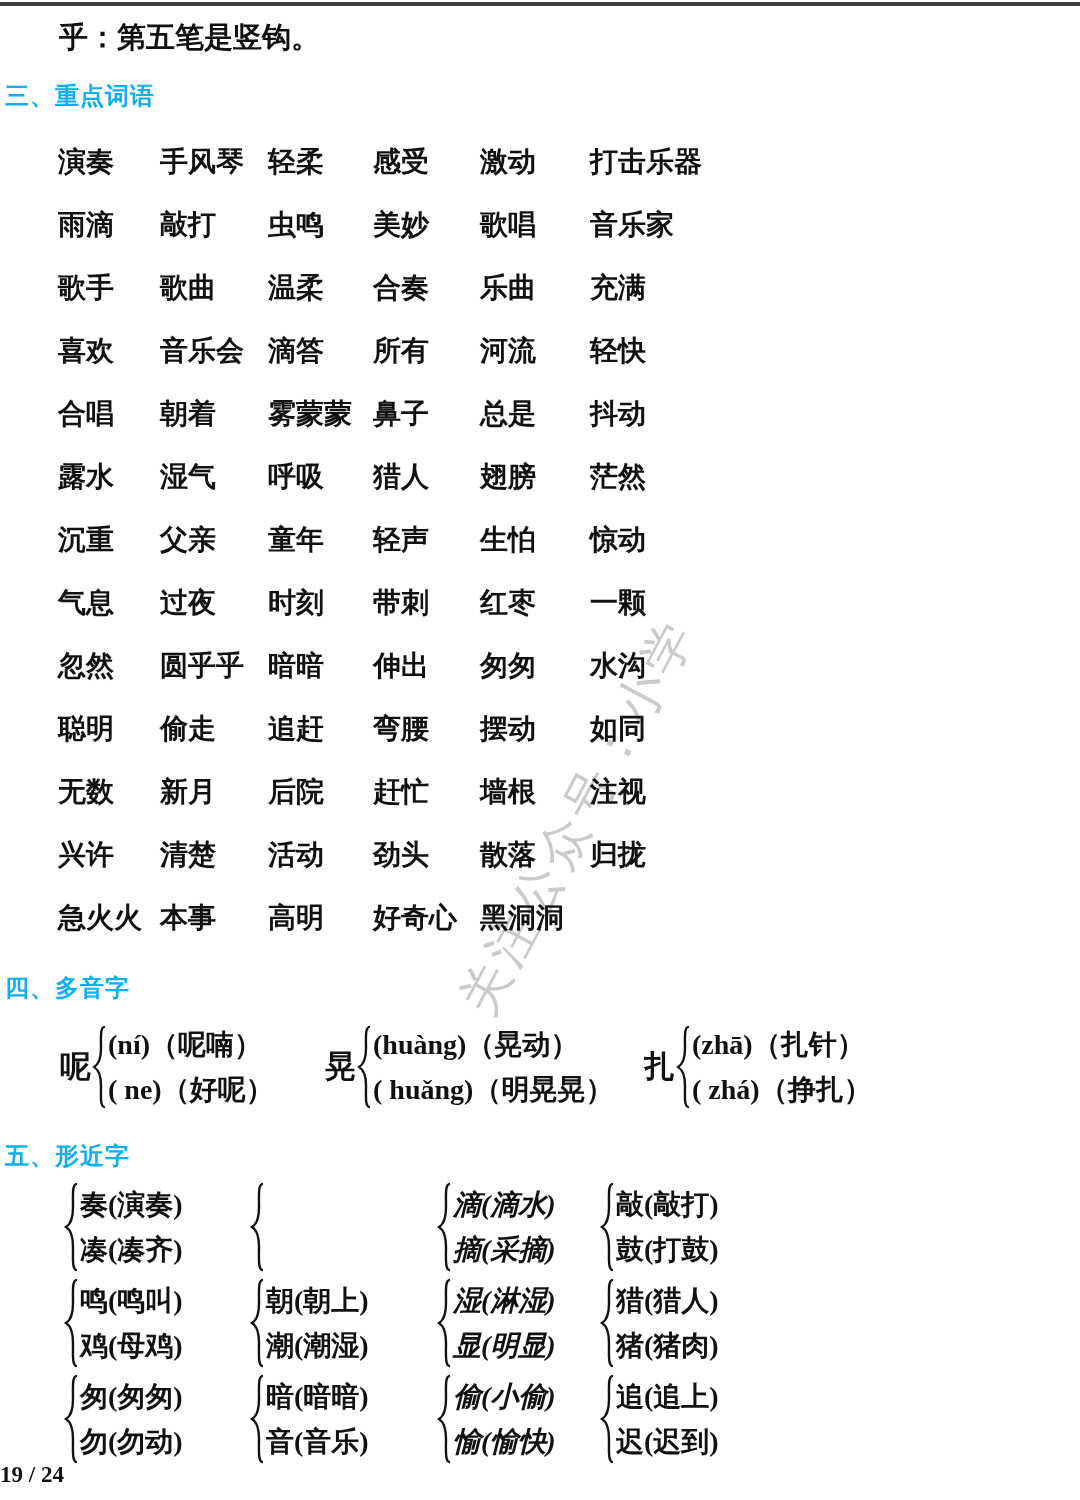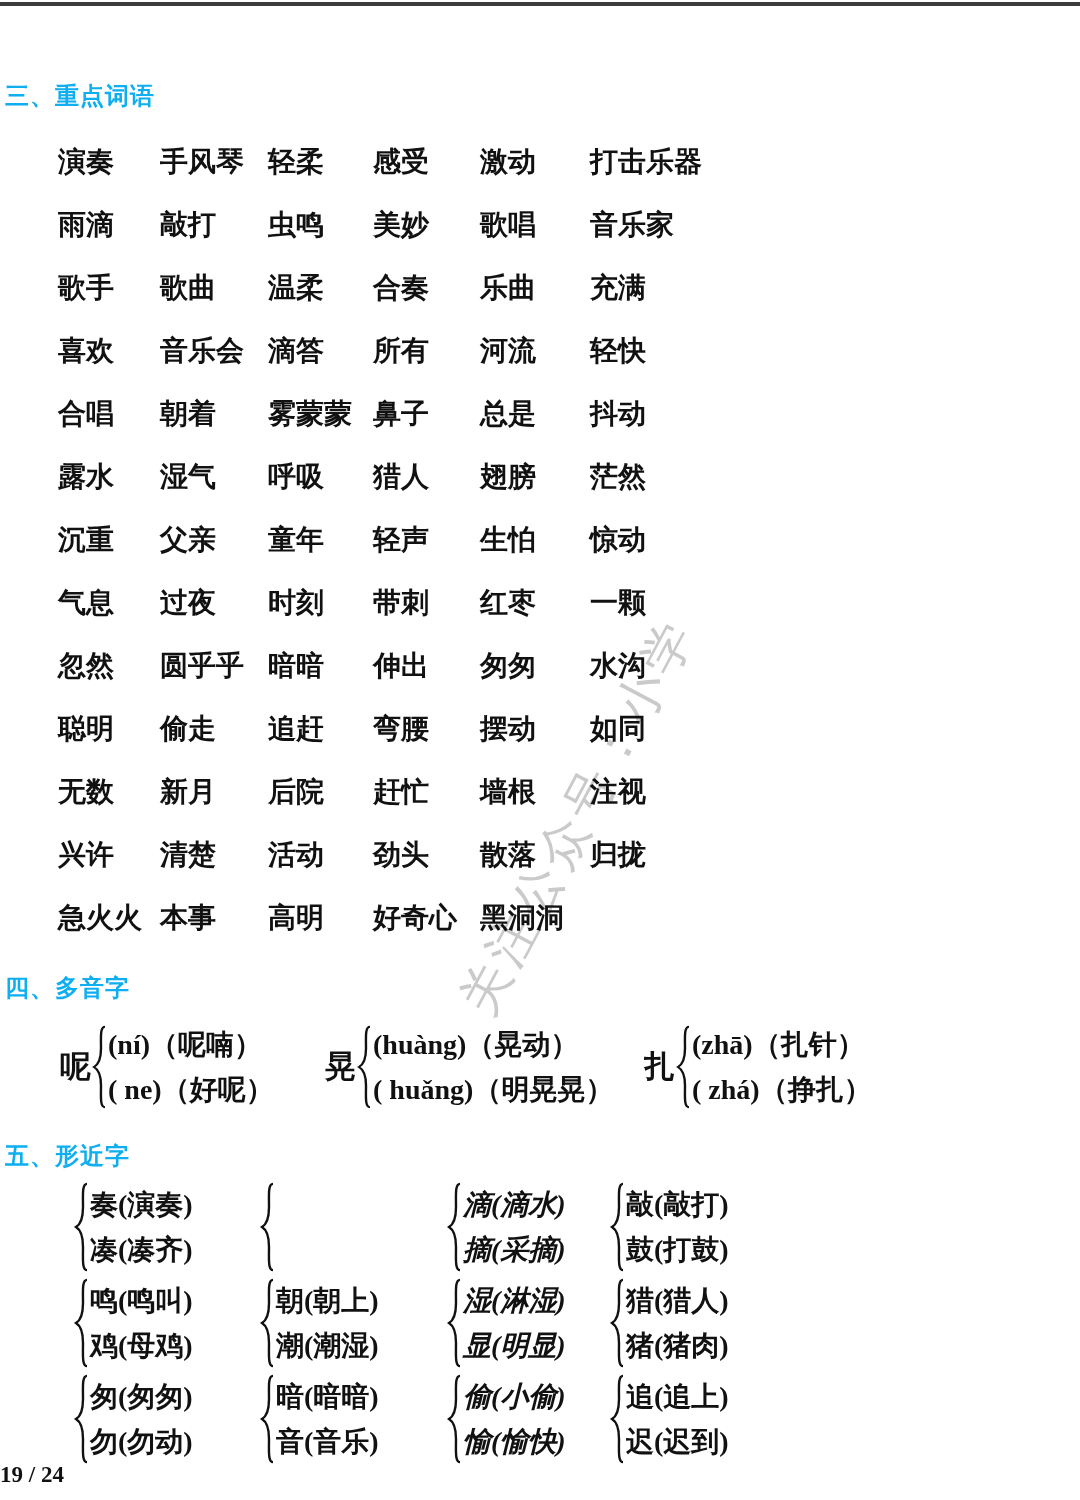"乎：第五笔是竖钩。" div.intro-line { html: none -> <div>乎：第五笔是竖钩。</div> }
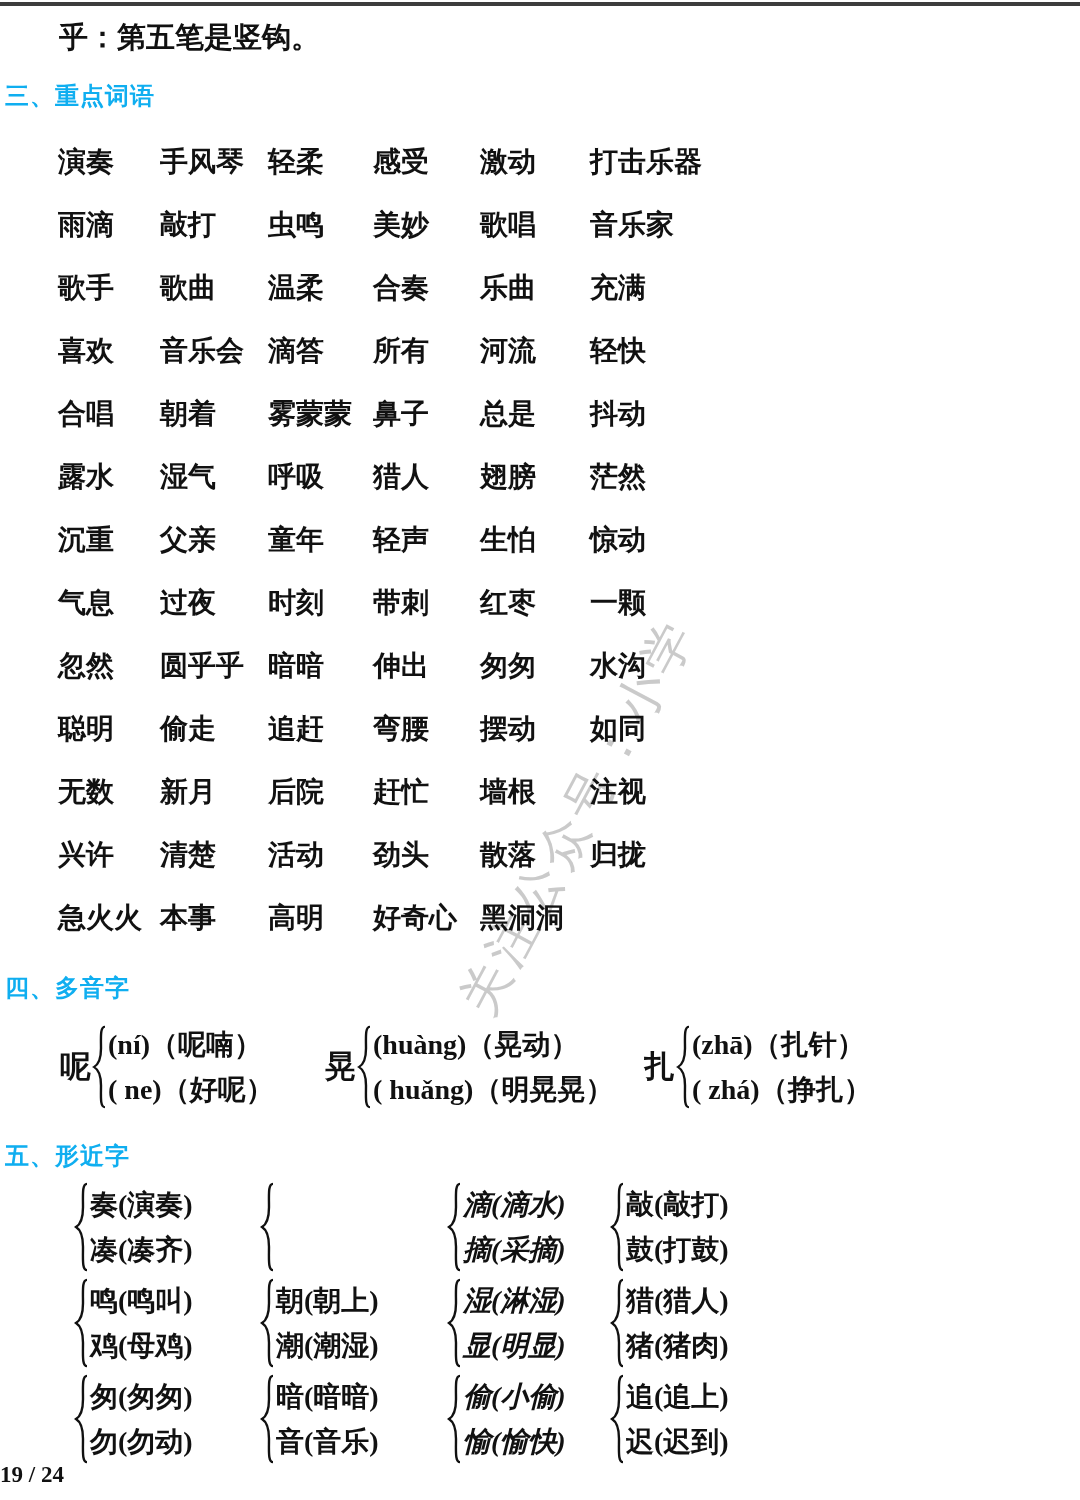"奏(演奏)" .sim-block { left: 14px -> 4px }
